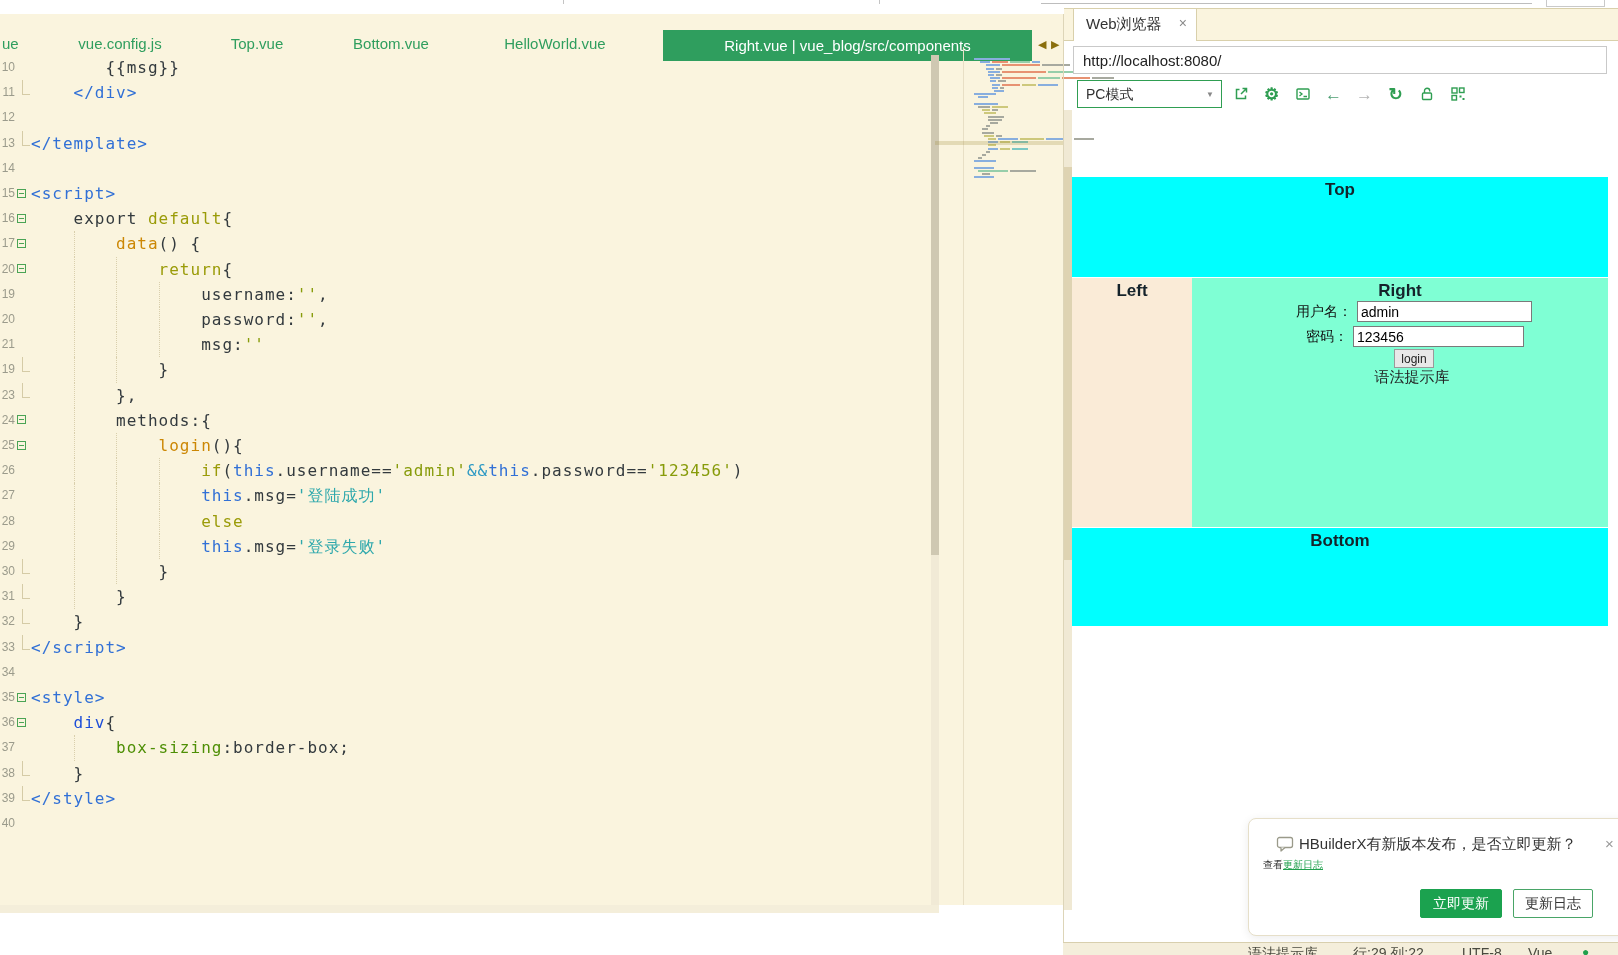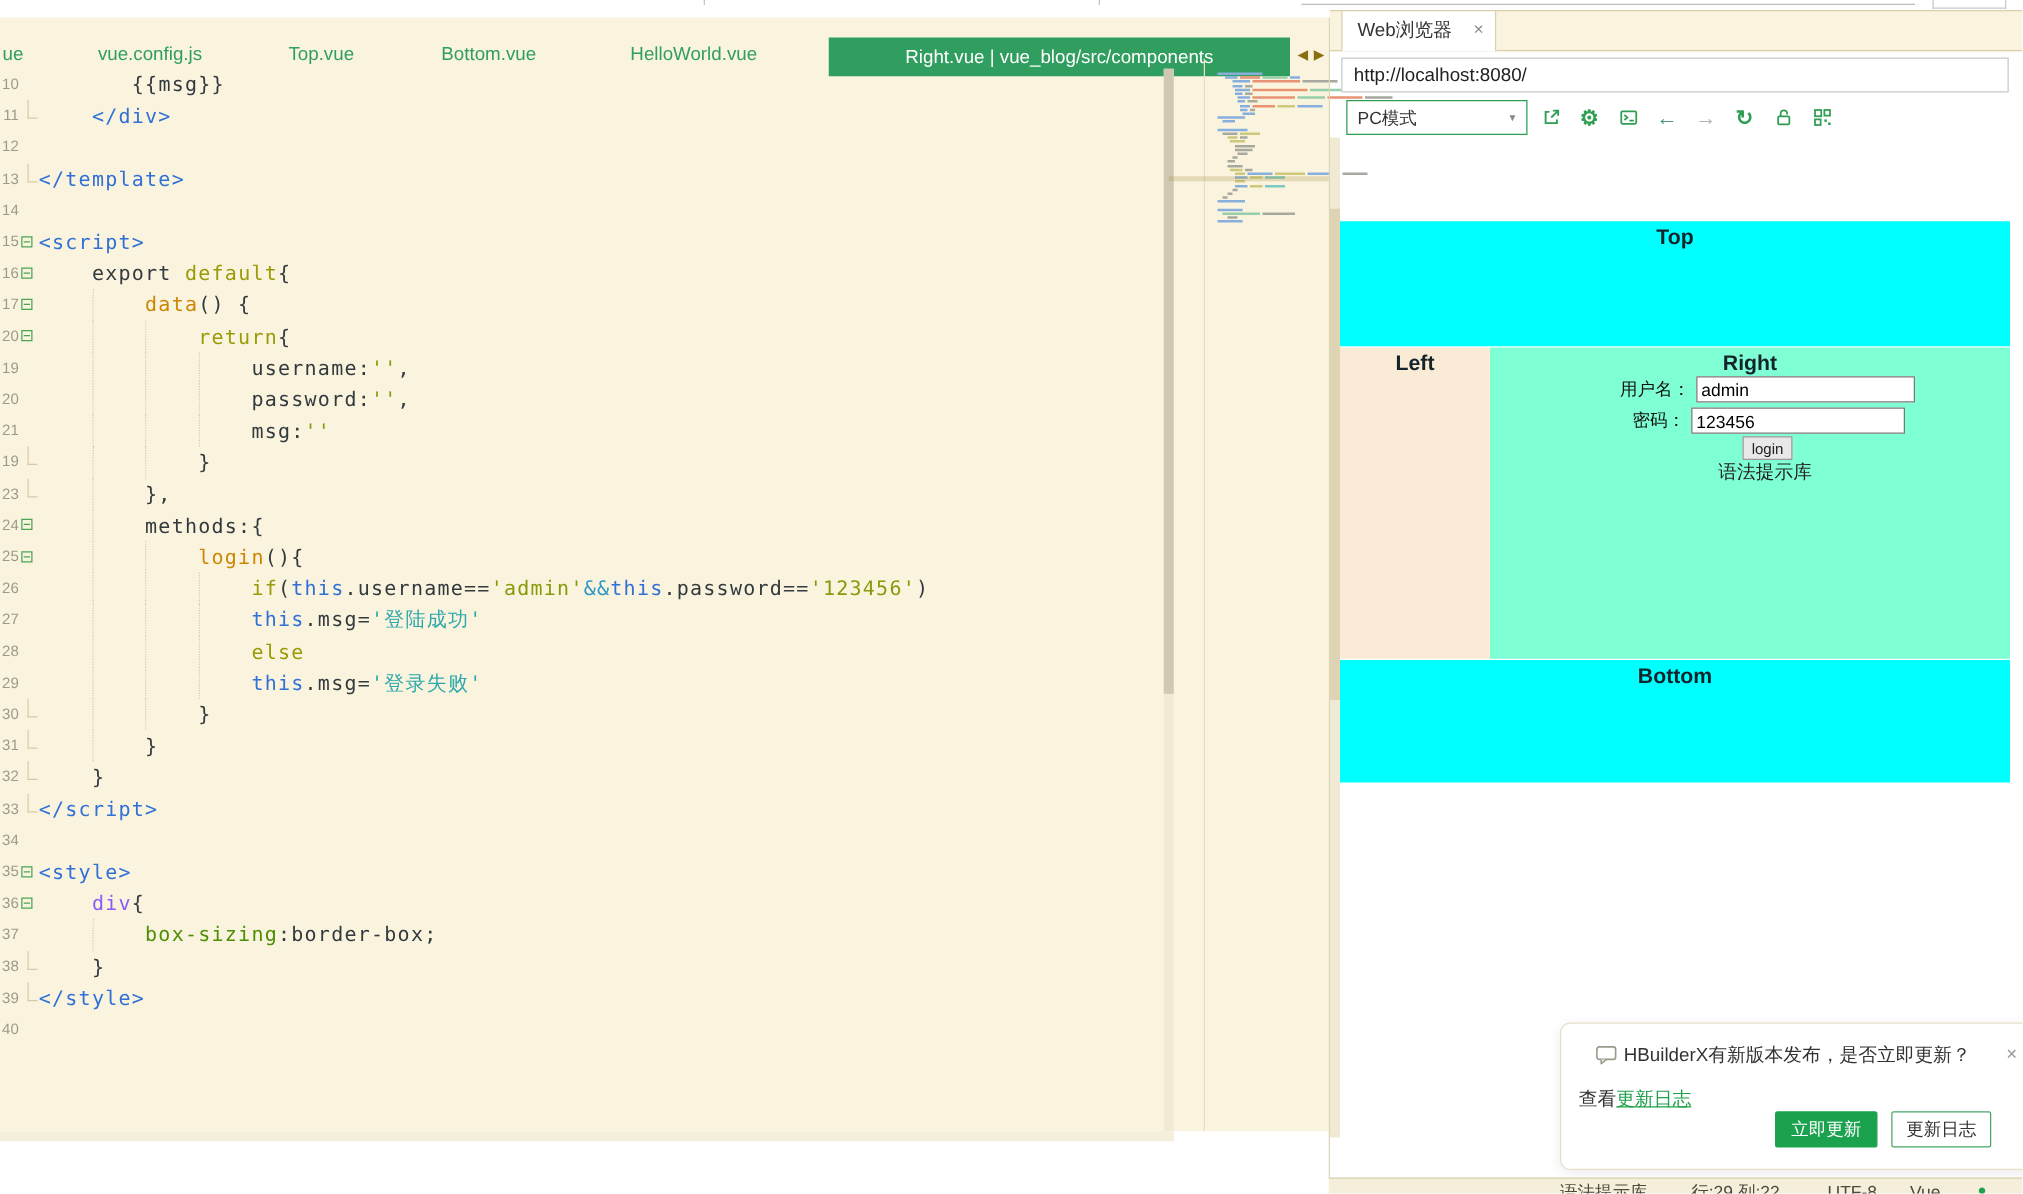"div" .tok-sel { color: #8b5cf6 -> #1d4ed8 }
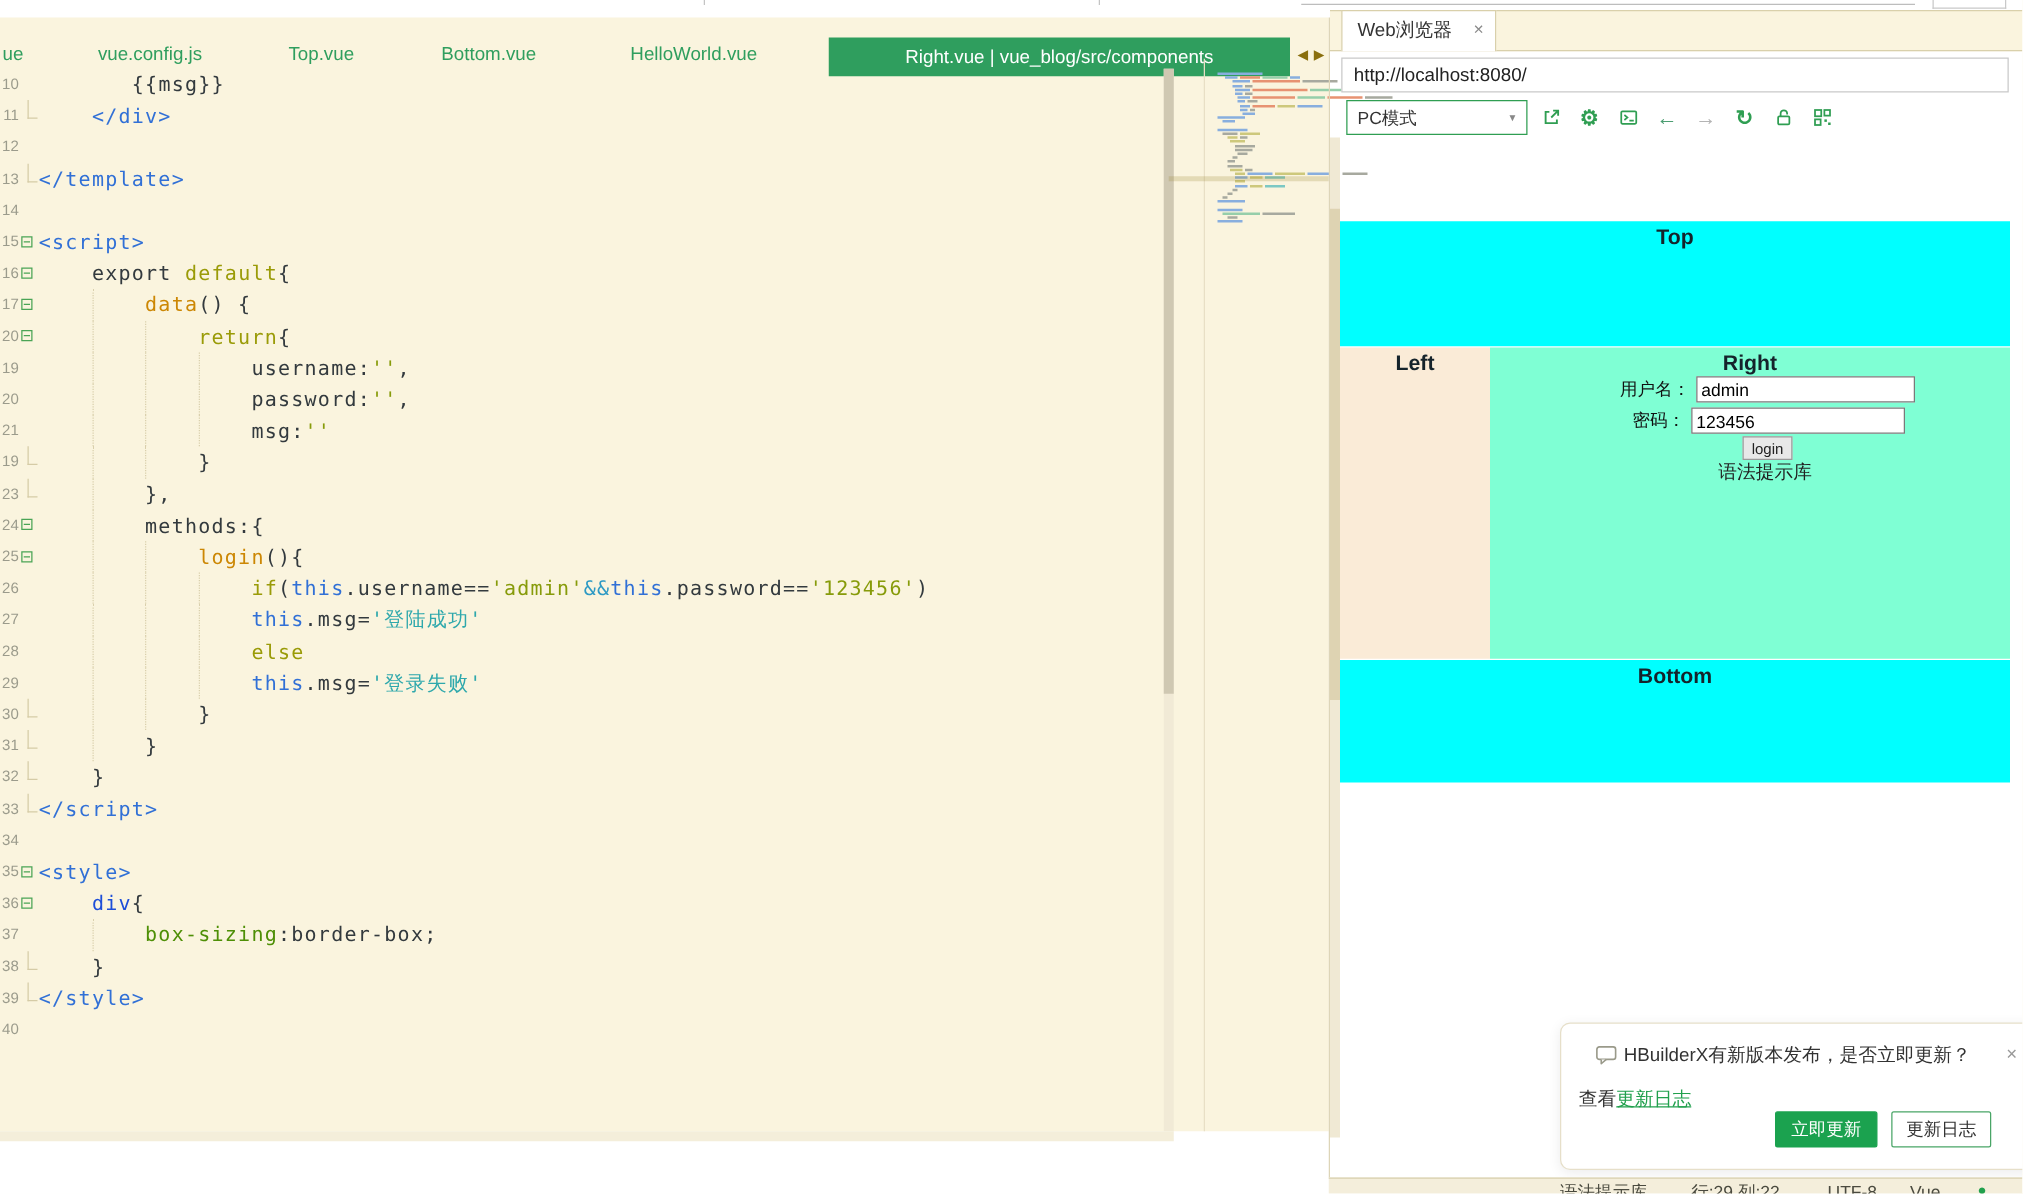"查看更新日志" .dline2 { font-size: 15px -> 10px; margin-top: 12px -> none }
